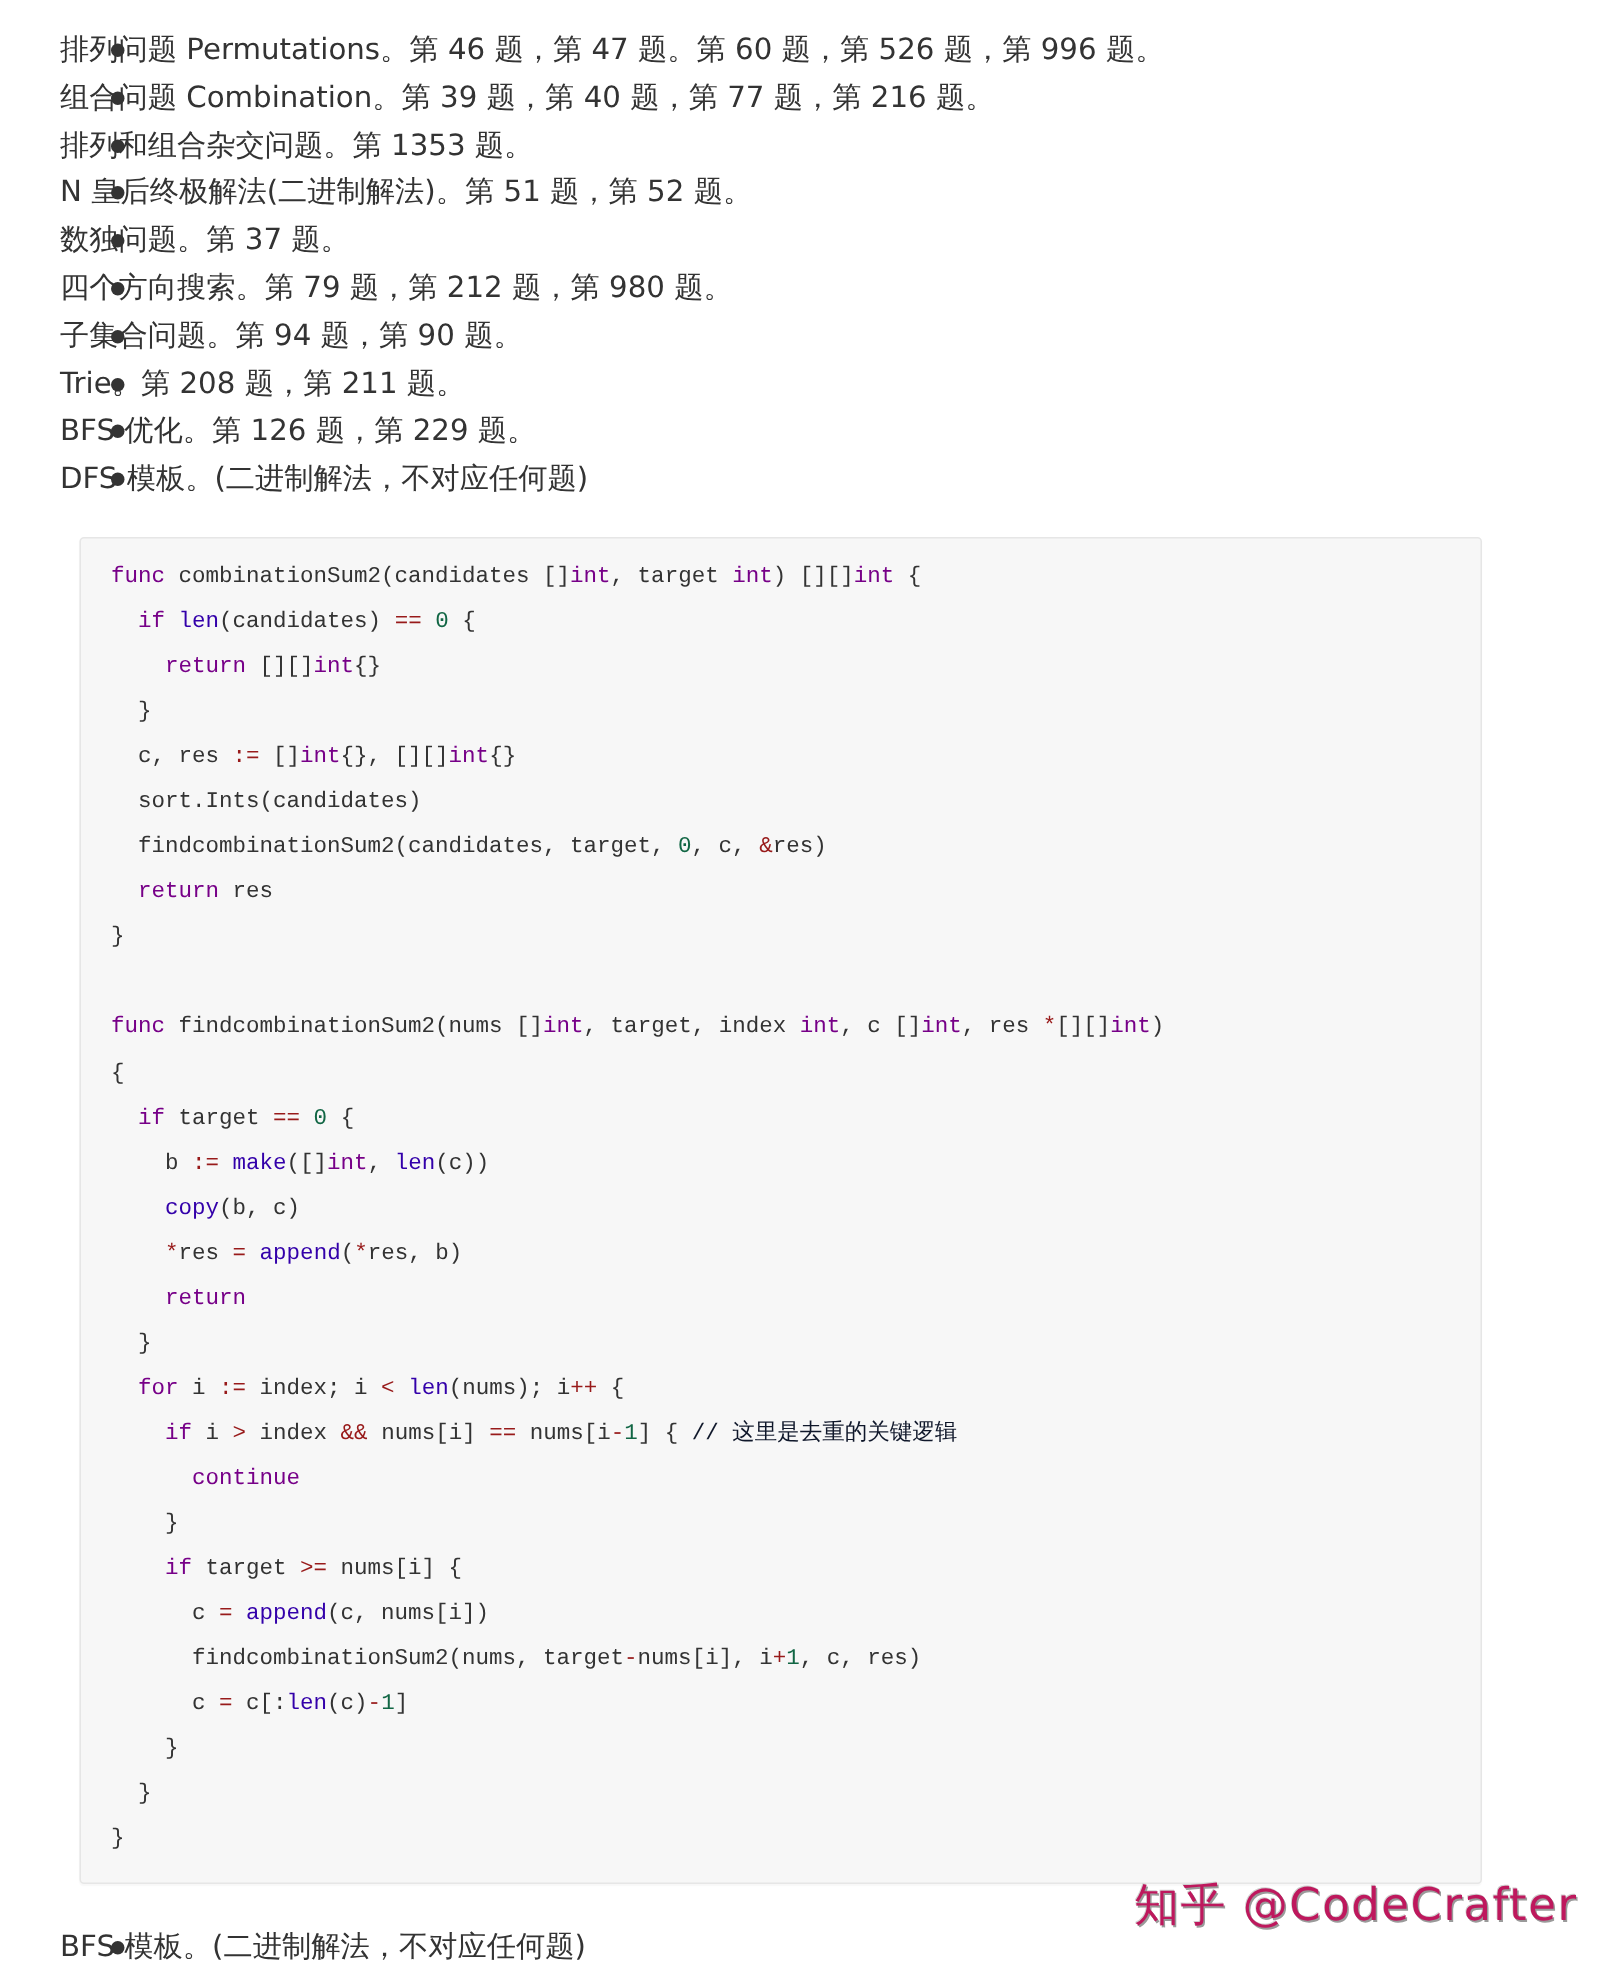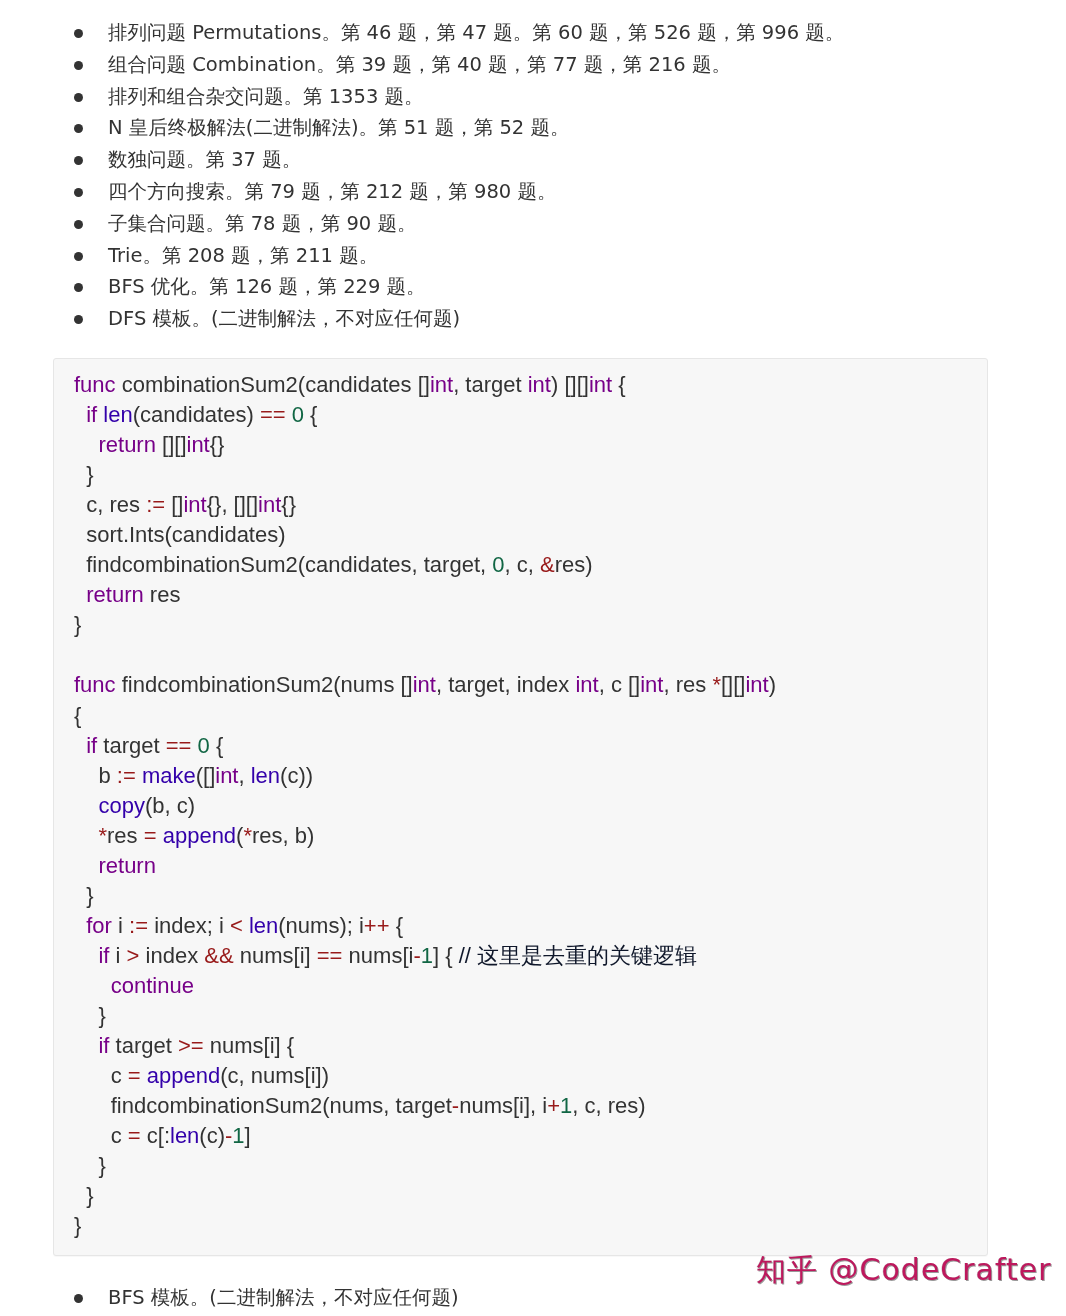"排列问题 Permutations。第 46 题，第 47" .bullet-item { padding-left: 108px -> 40px }
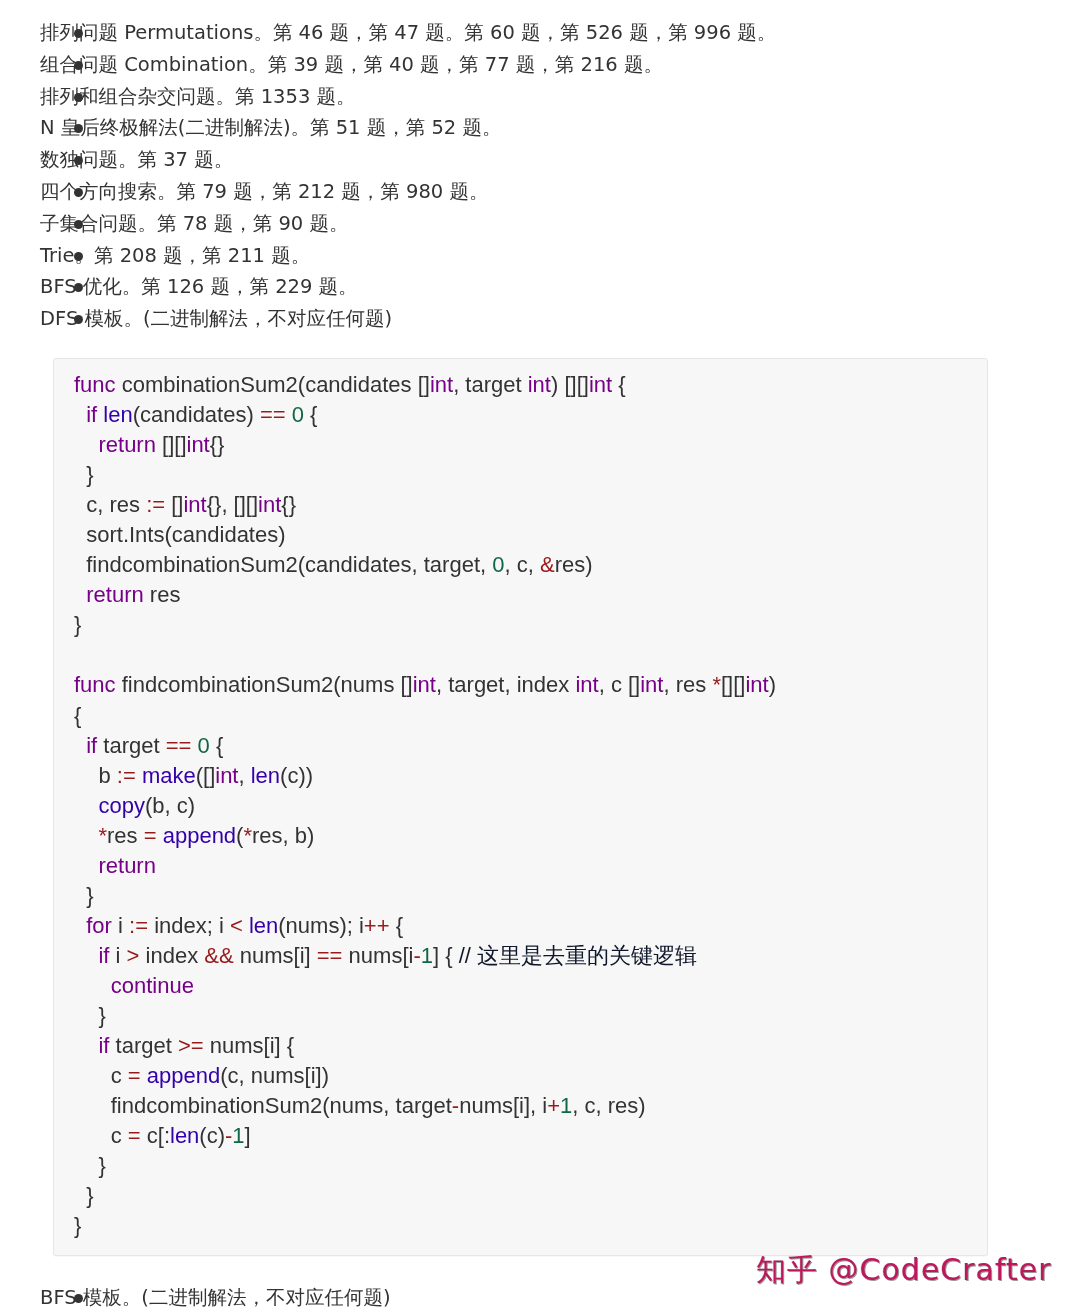"子集合问题。第 78 题，第 90 题。" span { text: 78 -> 94 }
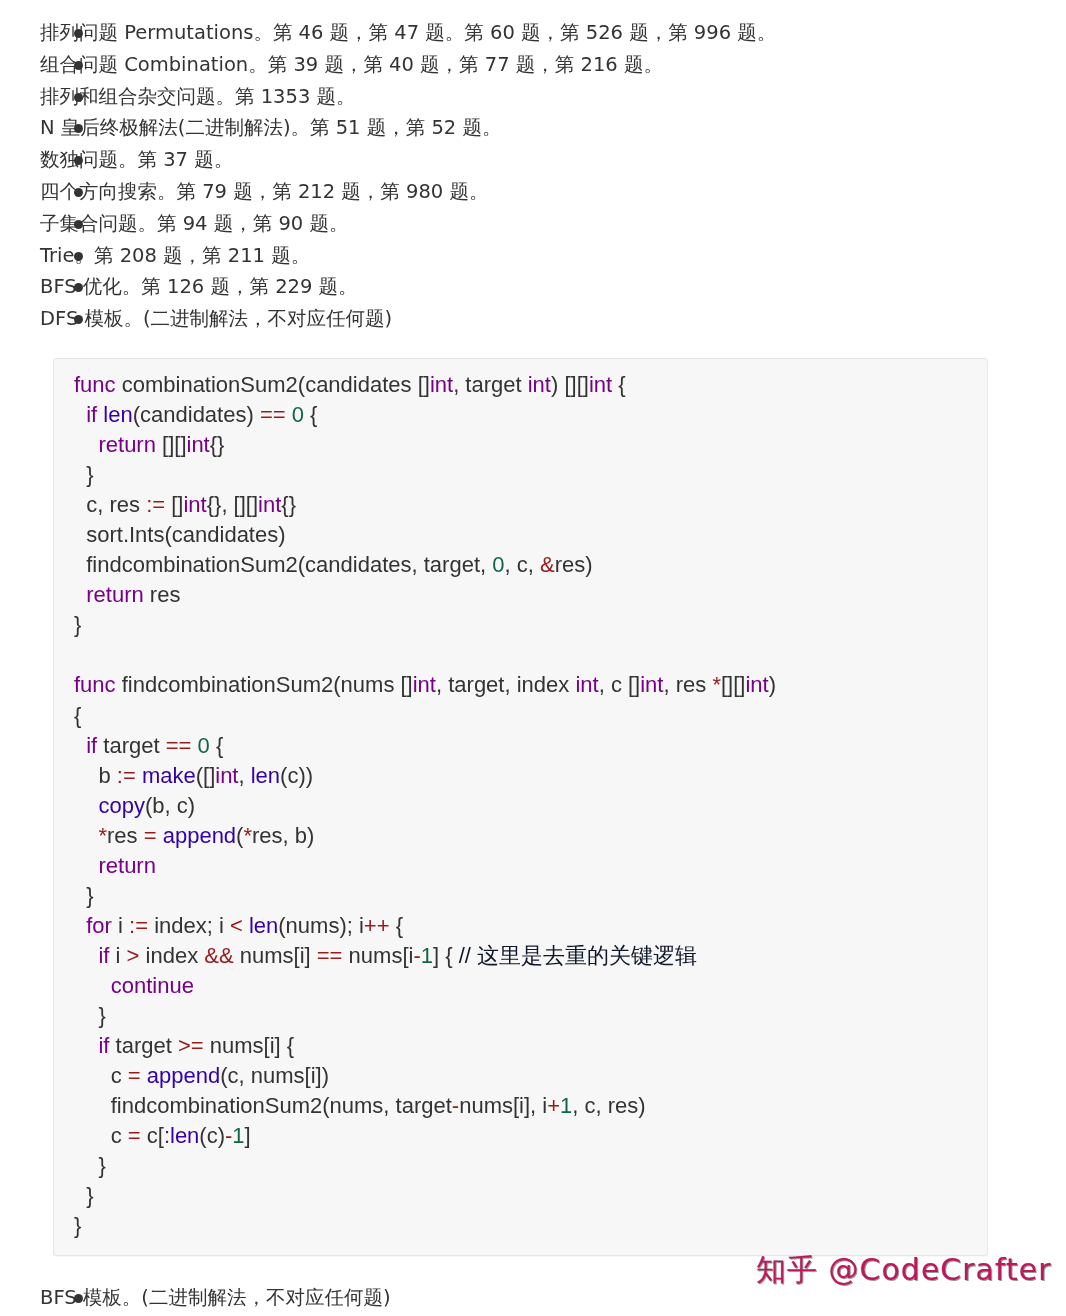"func combinationSum2(candidates []int," .code-lines { font-family: Liberation Sans, sans-serif -> Liberation Mono, monospace; font-size: 22px -> 15px }
